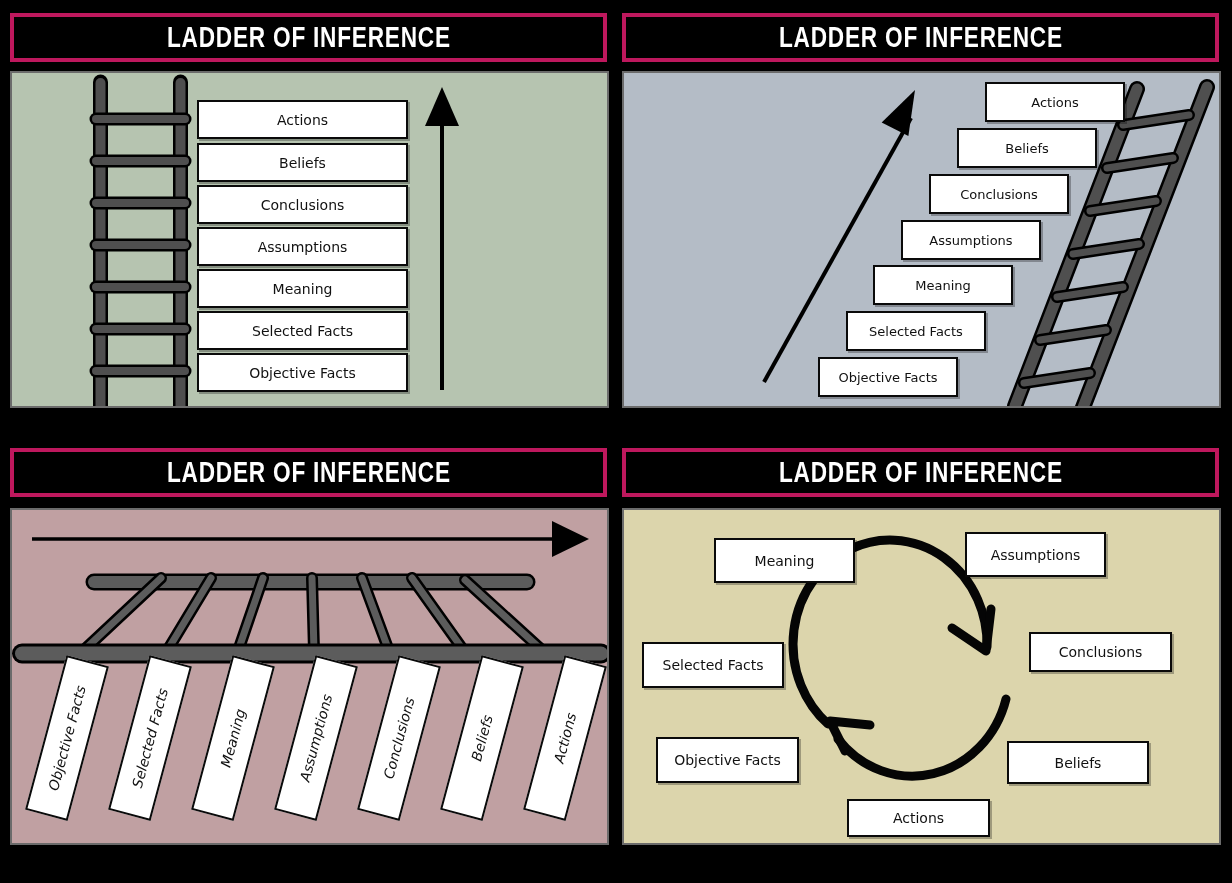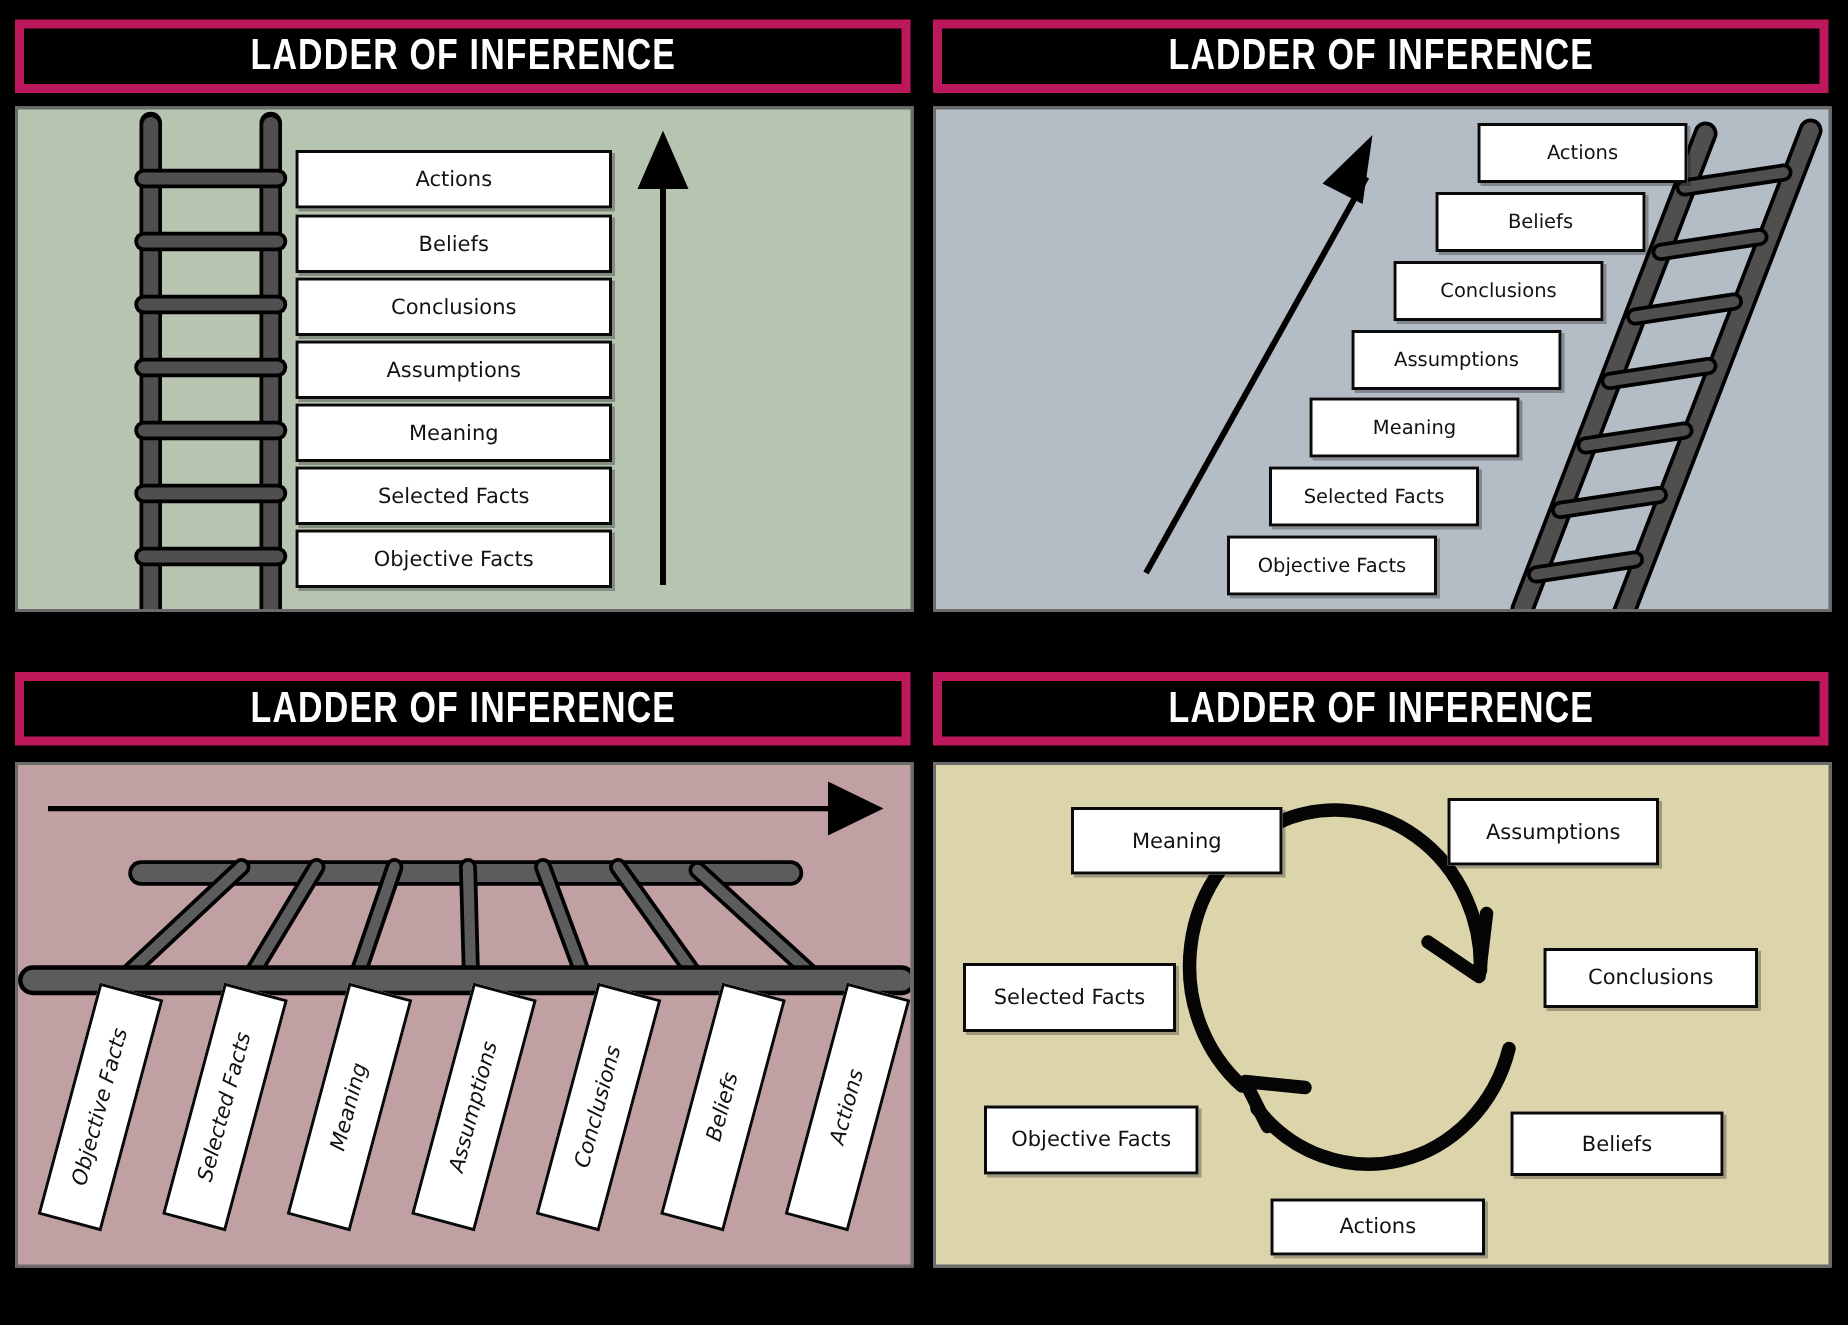"LADDER OF INFERENCE" .hdr { border: 6px solid #be185d -> 4px solid #be185d }
